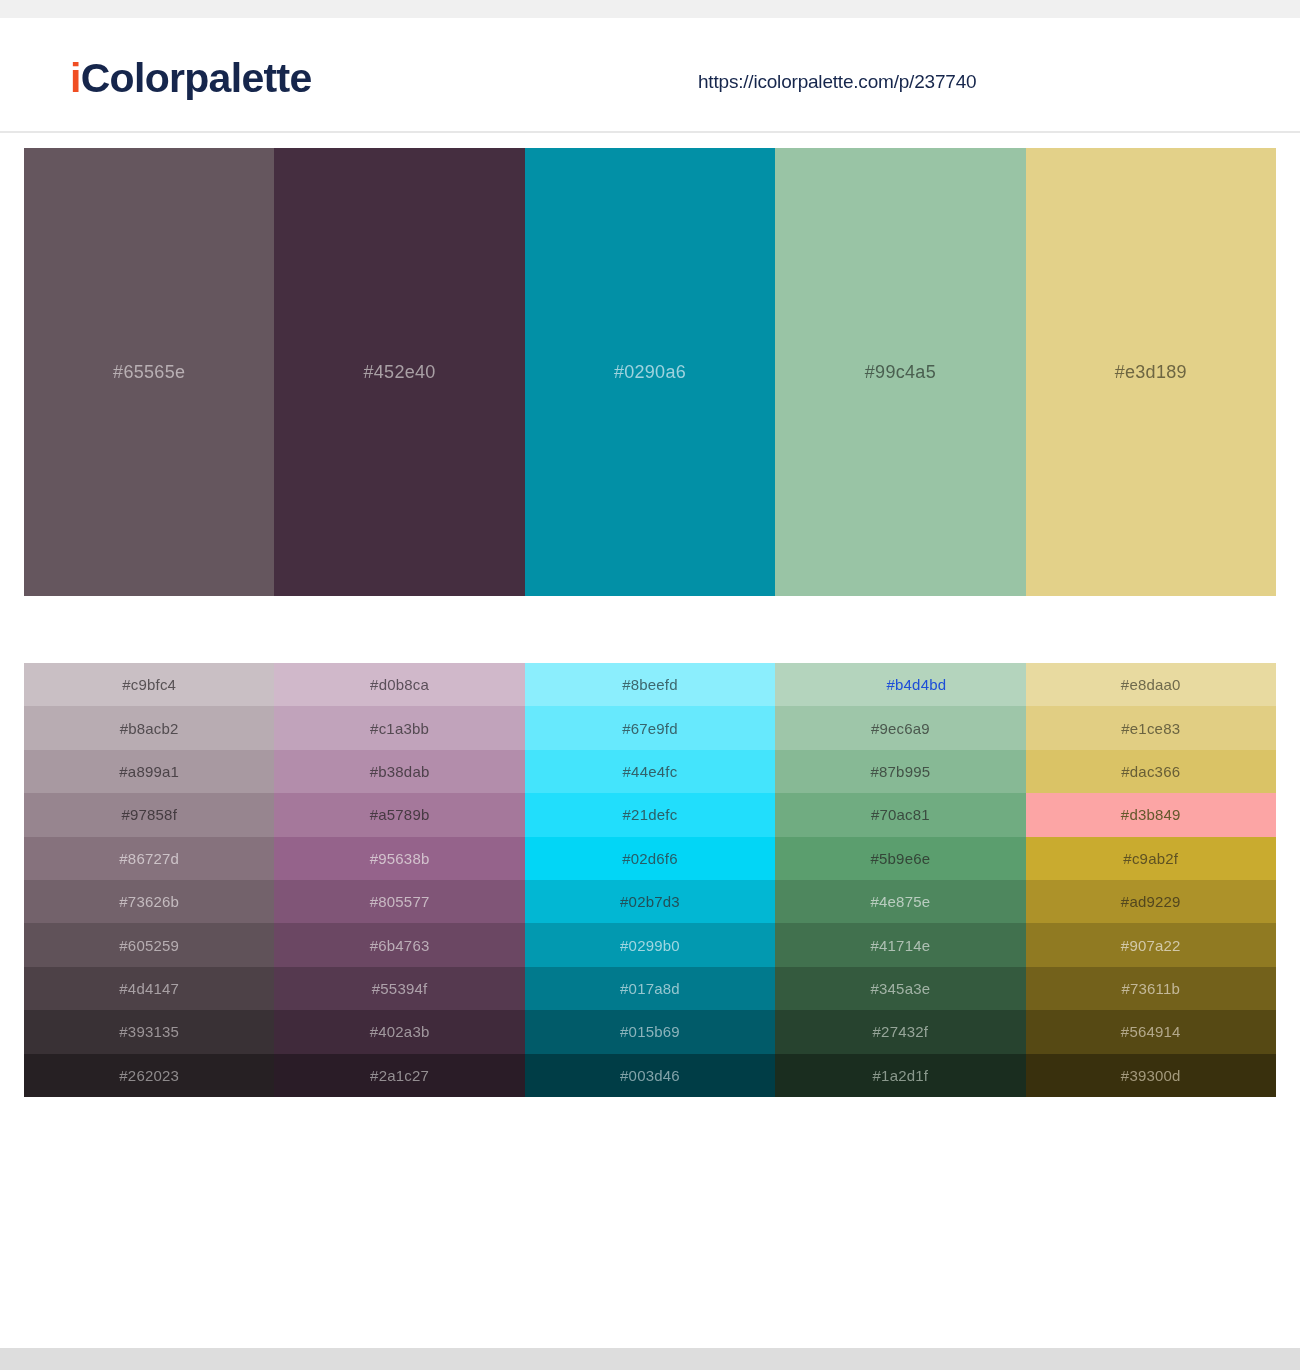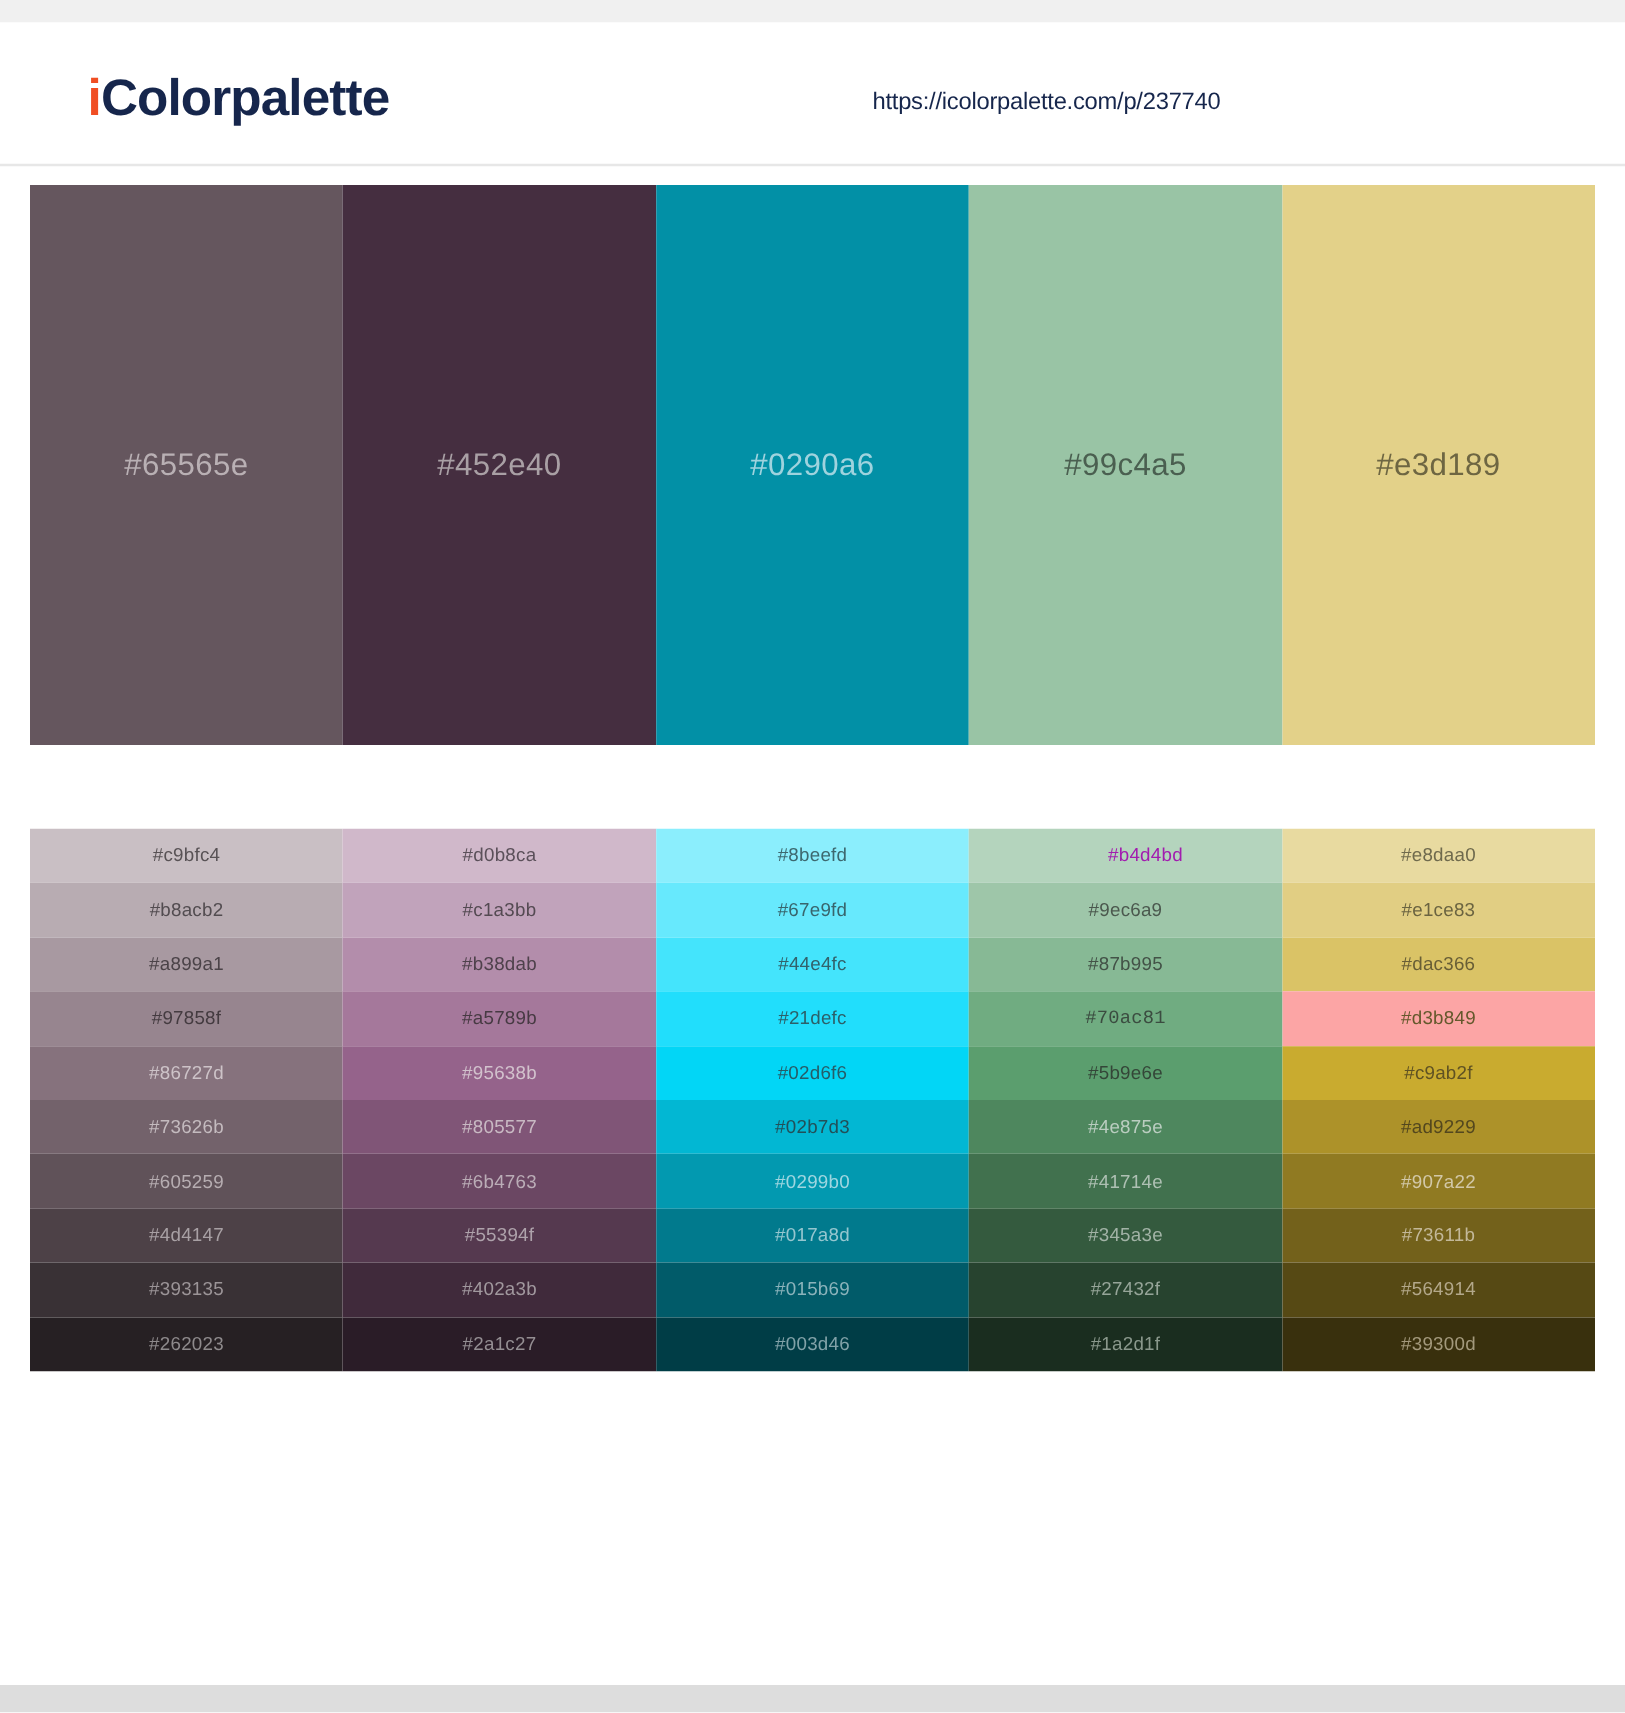"#65565e" .main-swatch-label { font-size: 25px -> 18px }
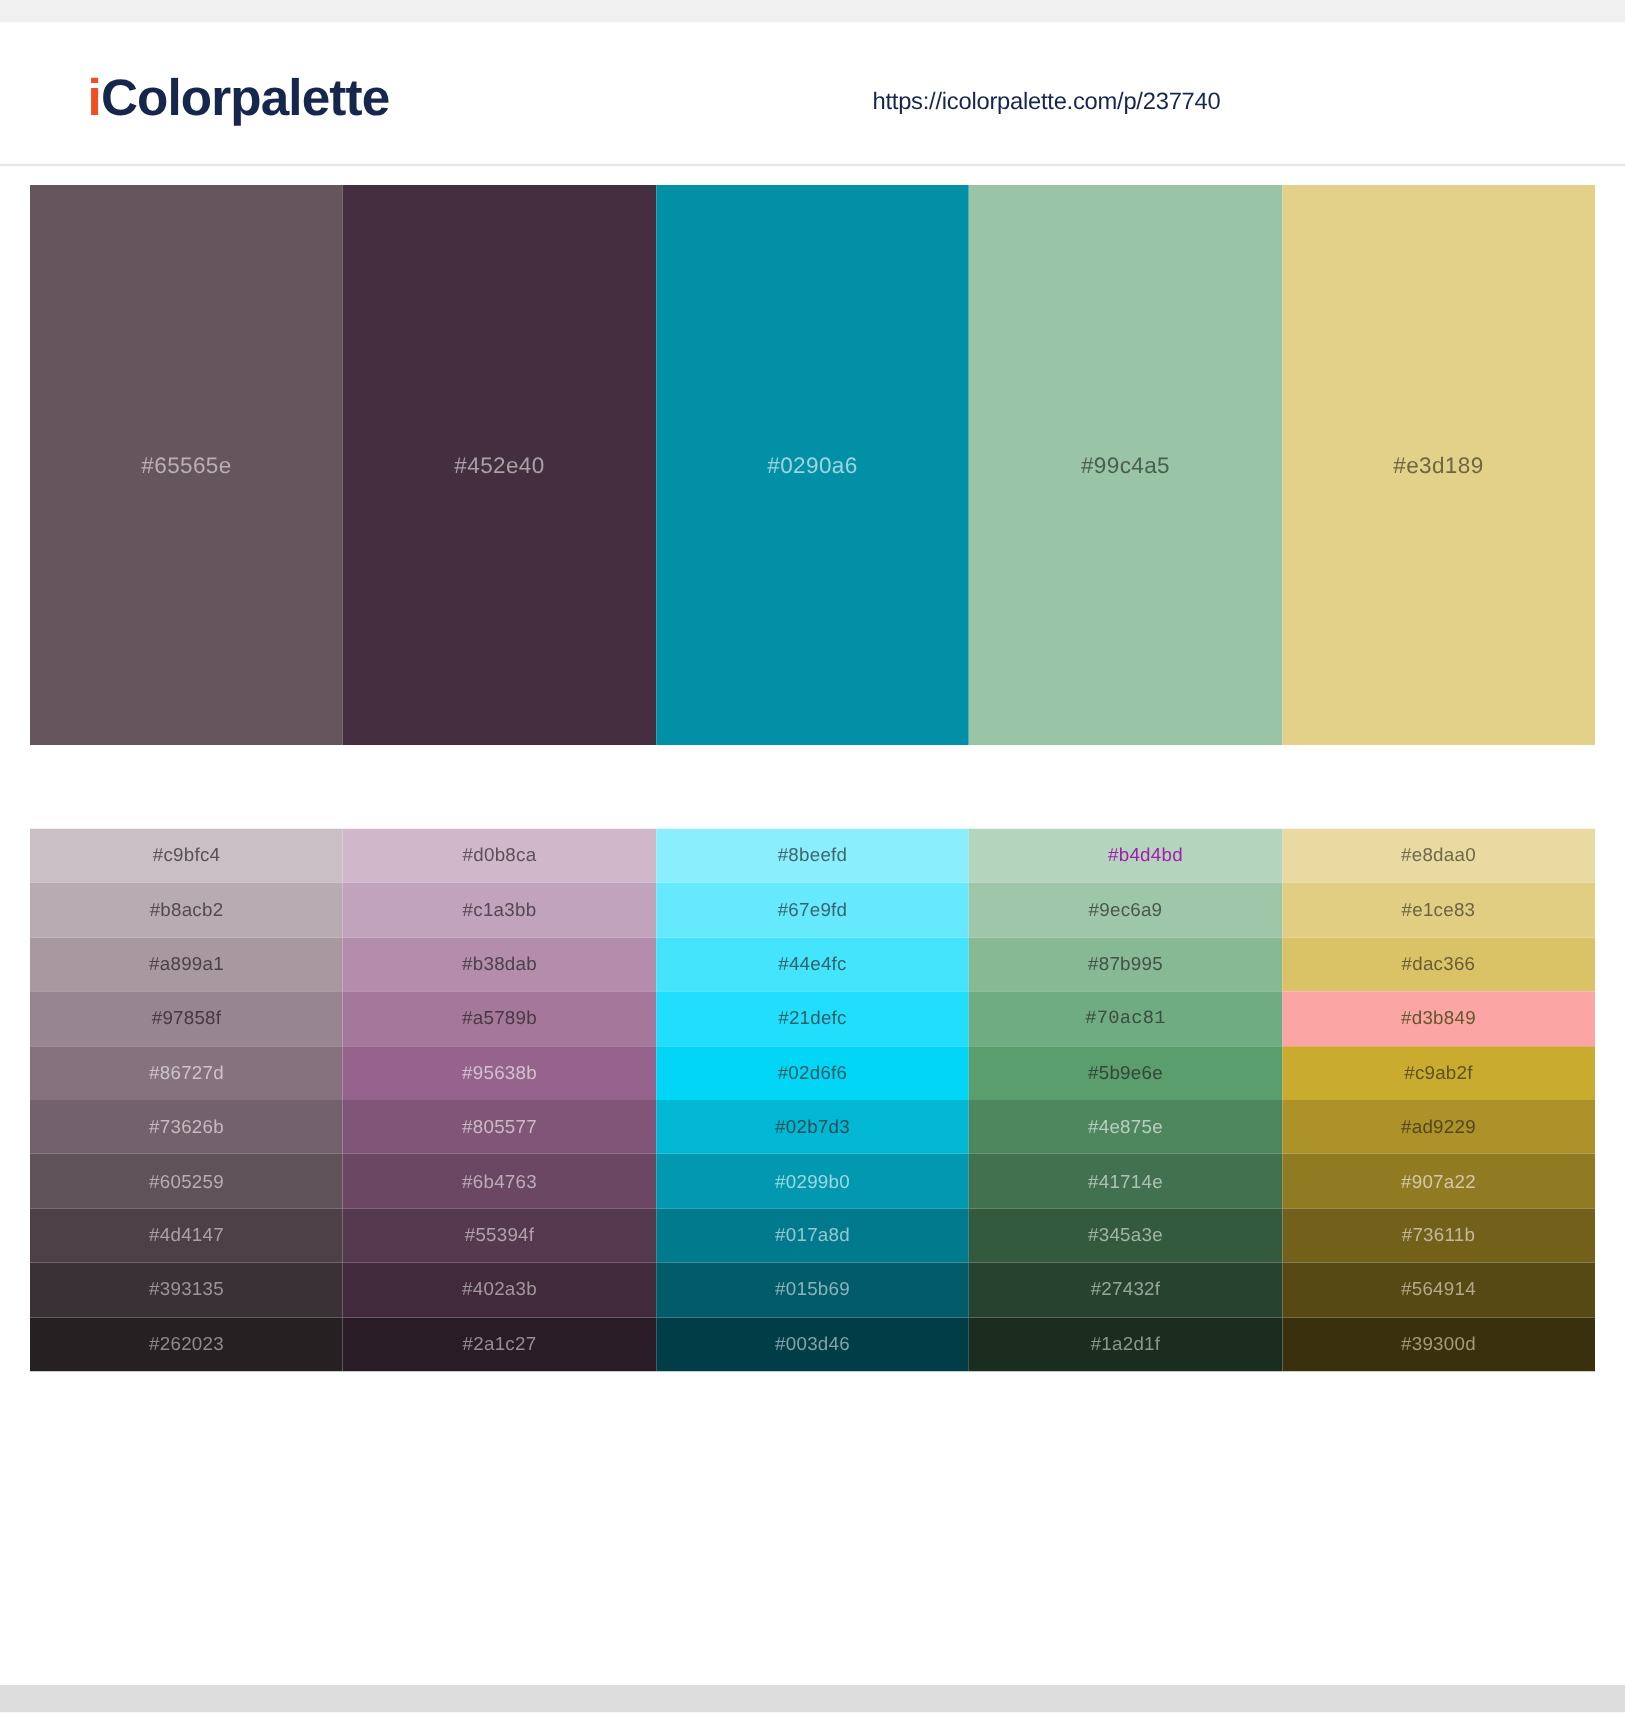"#b4d4bd" span.shade-label { color: #a21caf -> #1d4ed8 }
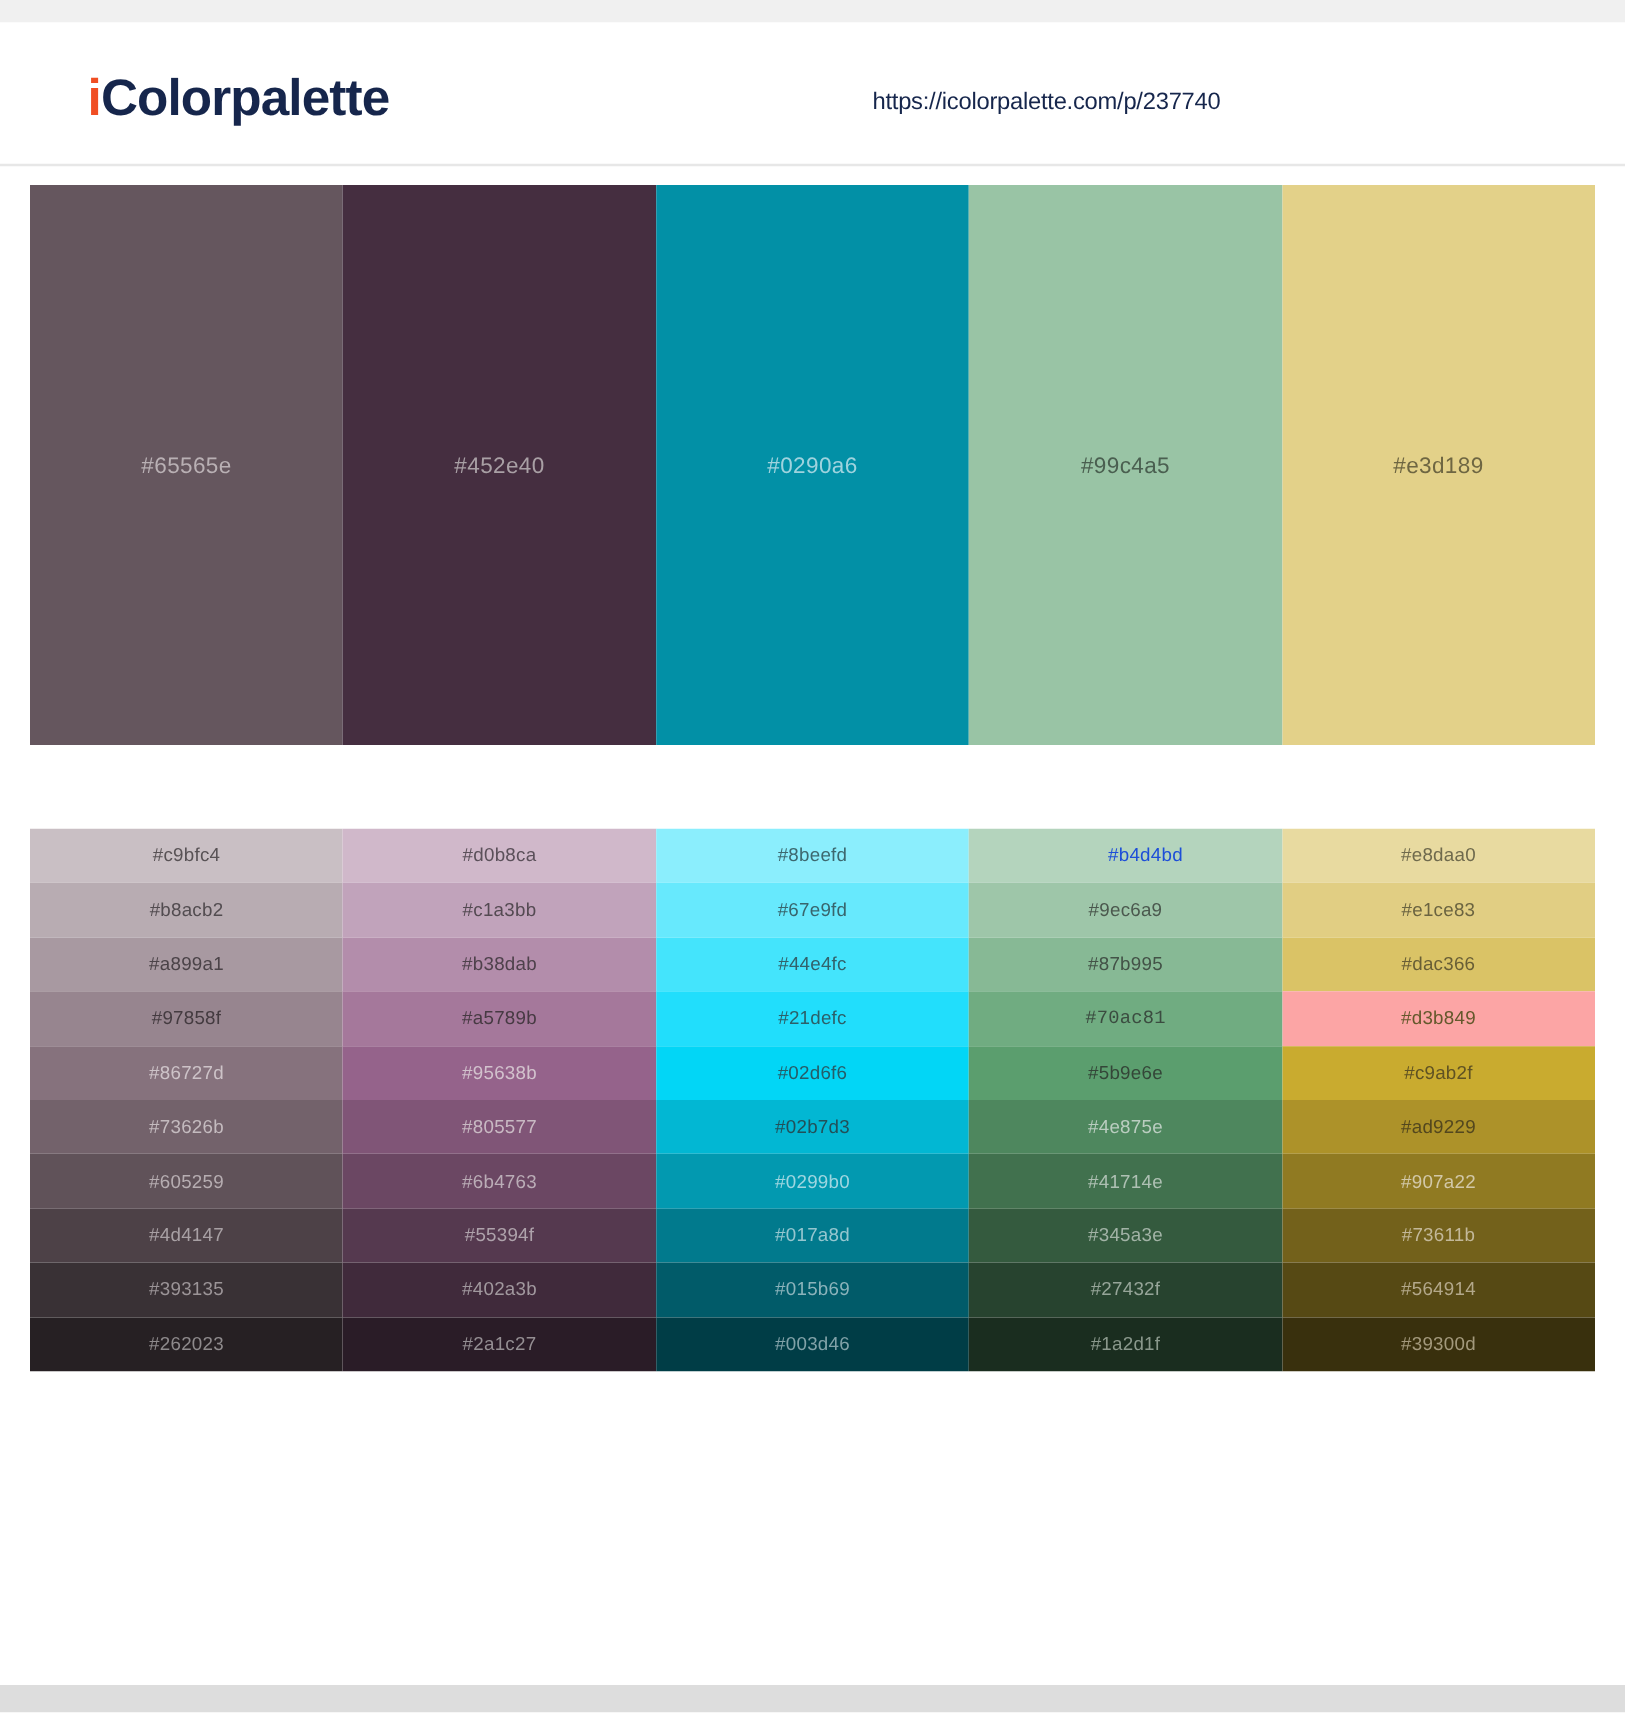"#70ac81" div.shade-cell { font-family: Liberation Mono, monospace -> none }
